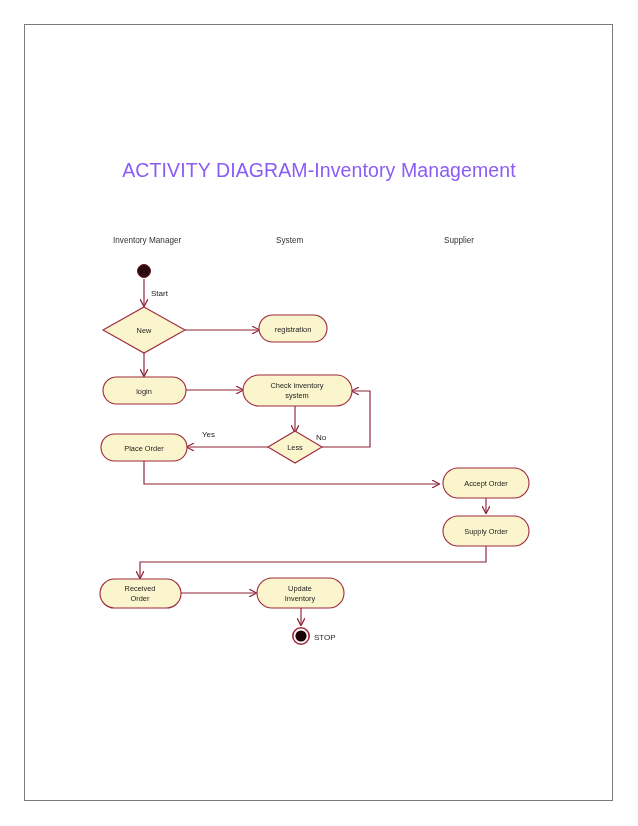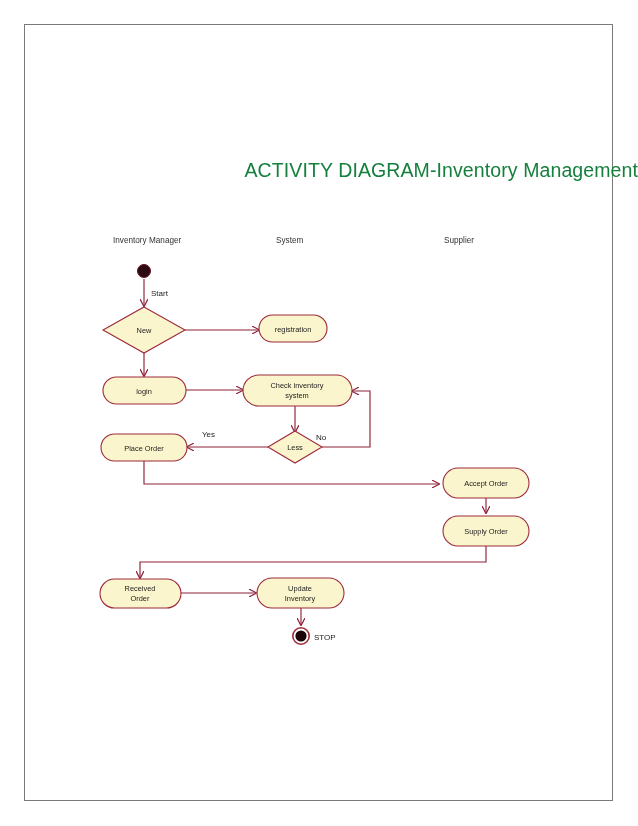"ACTIVITY DIAGRAM-Inventory Management" #diagram-title { color: #15803d -> #8b5cf6; text-align: right -> center }
